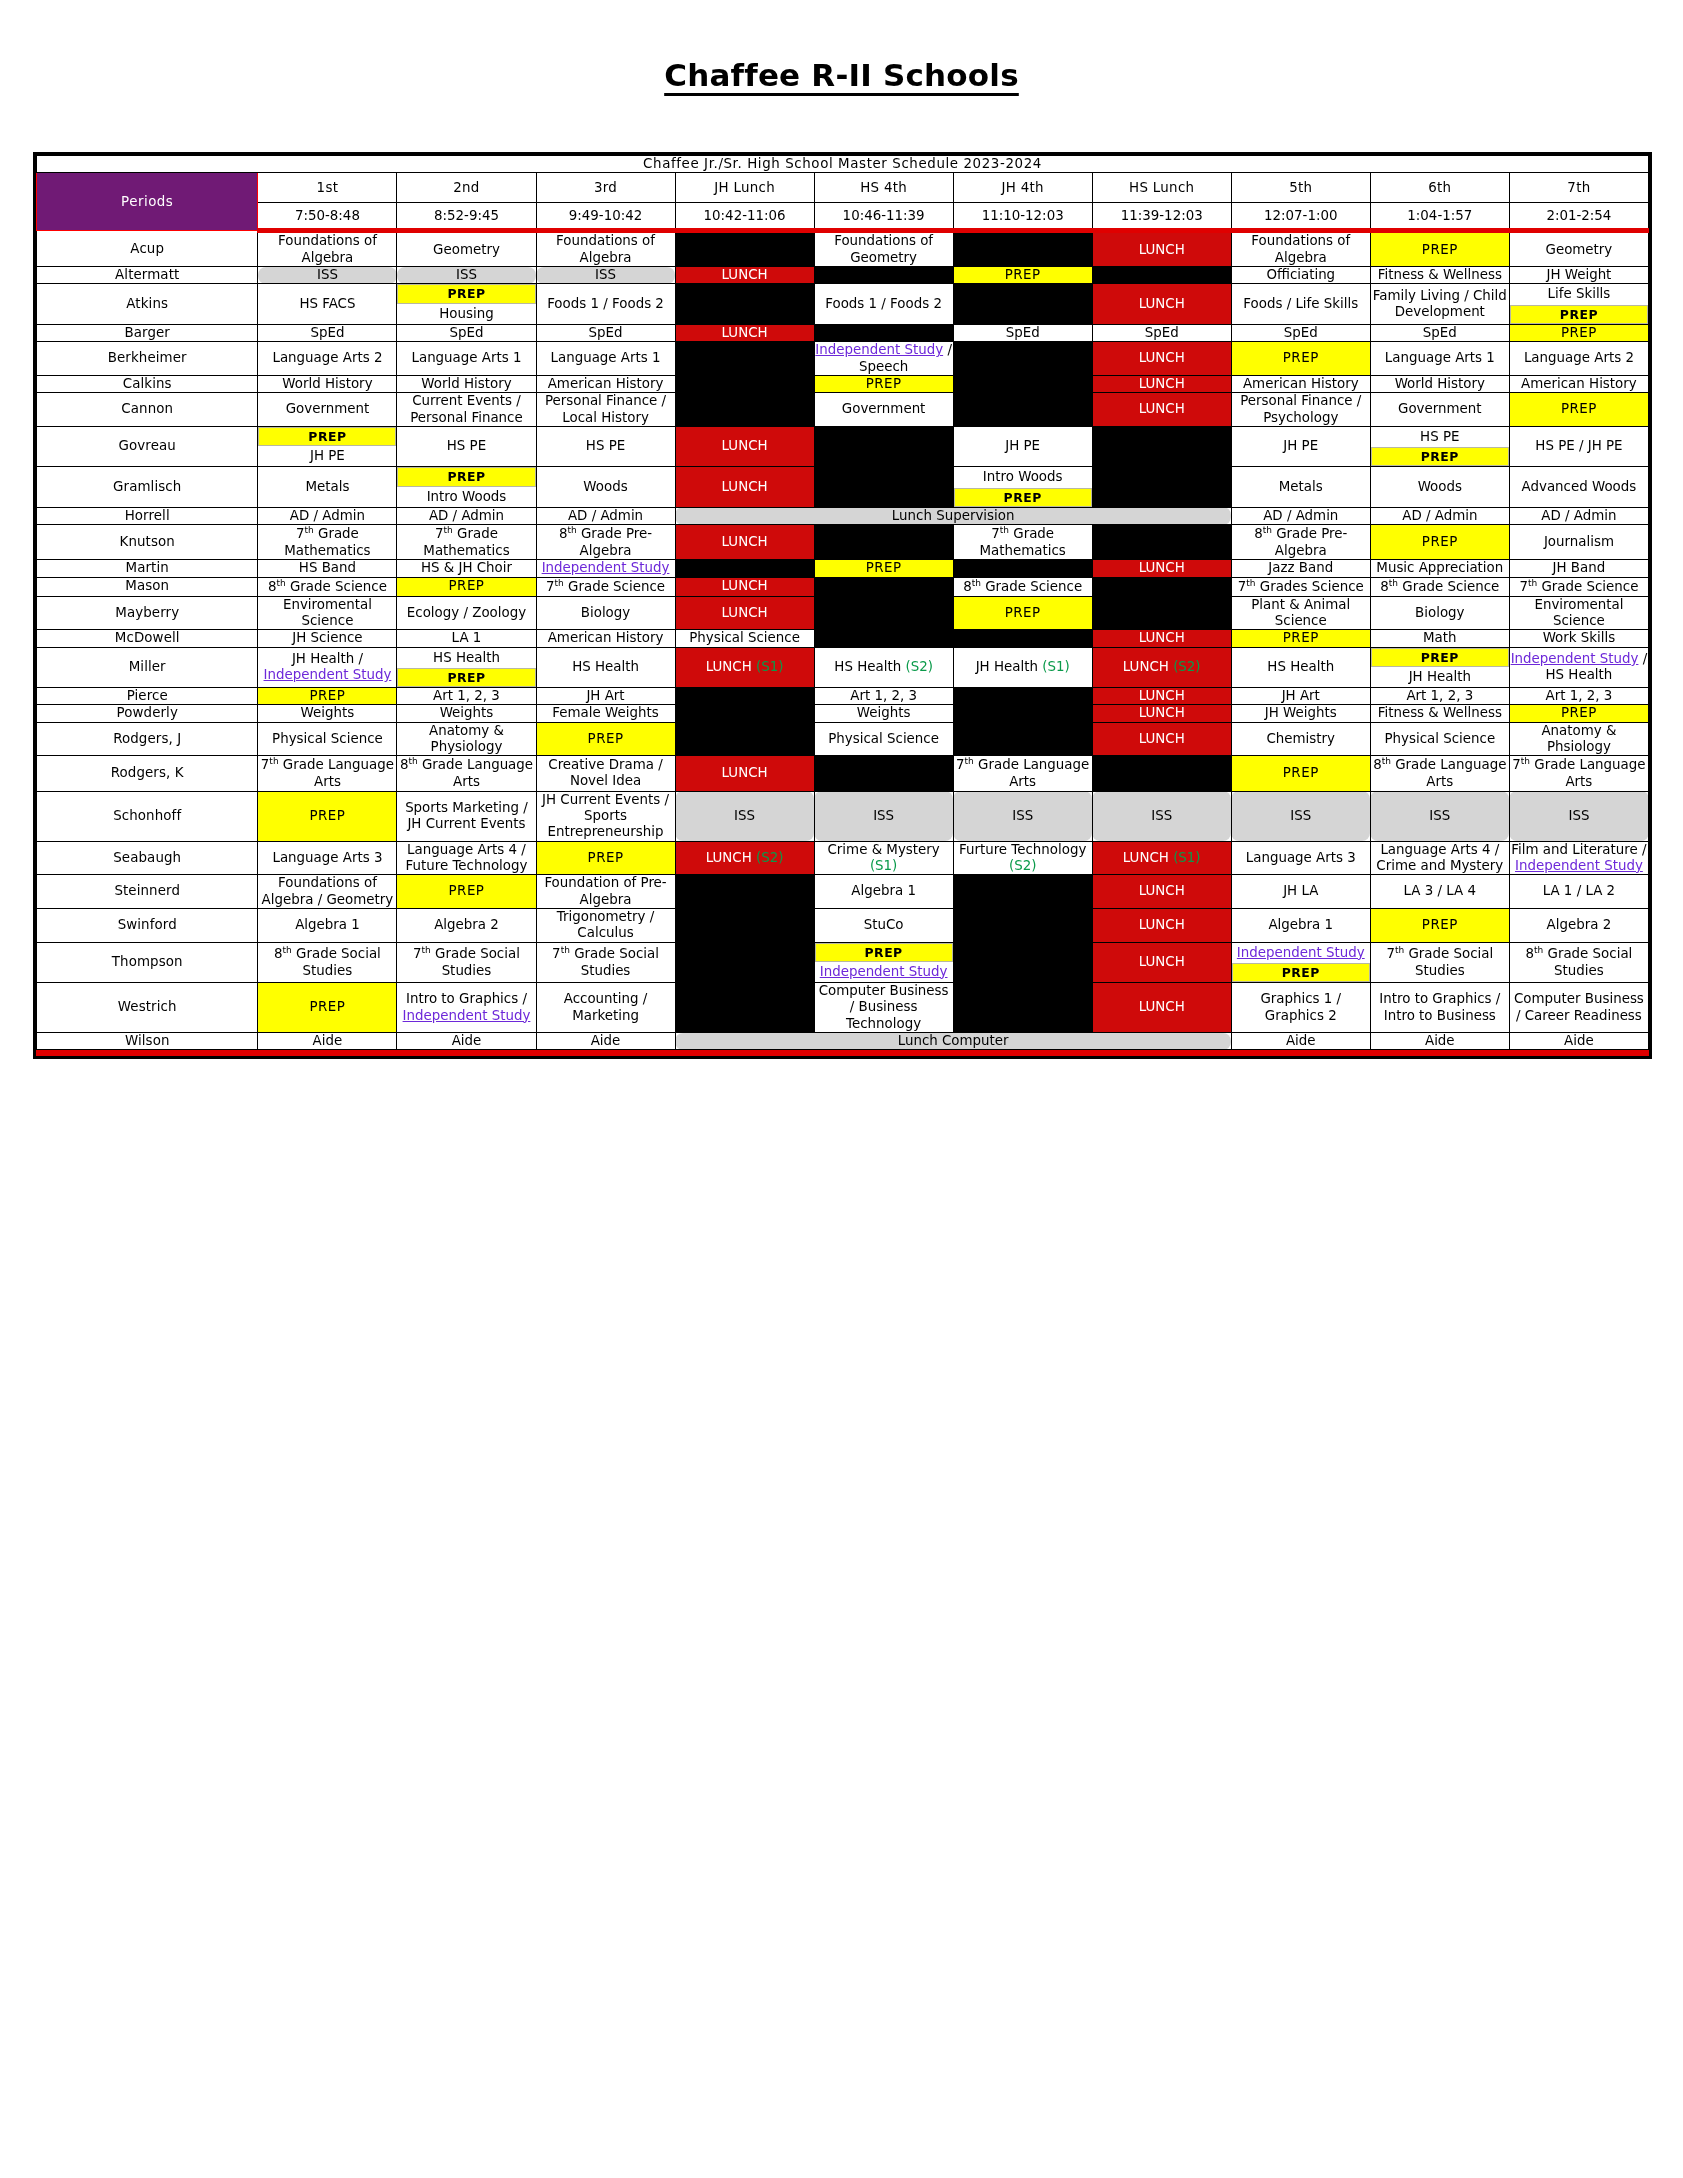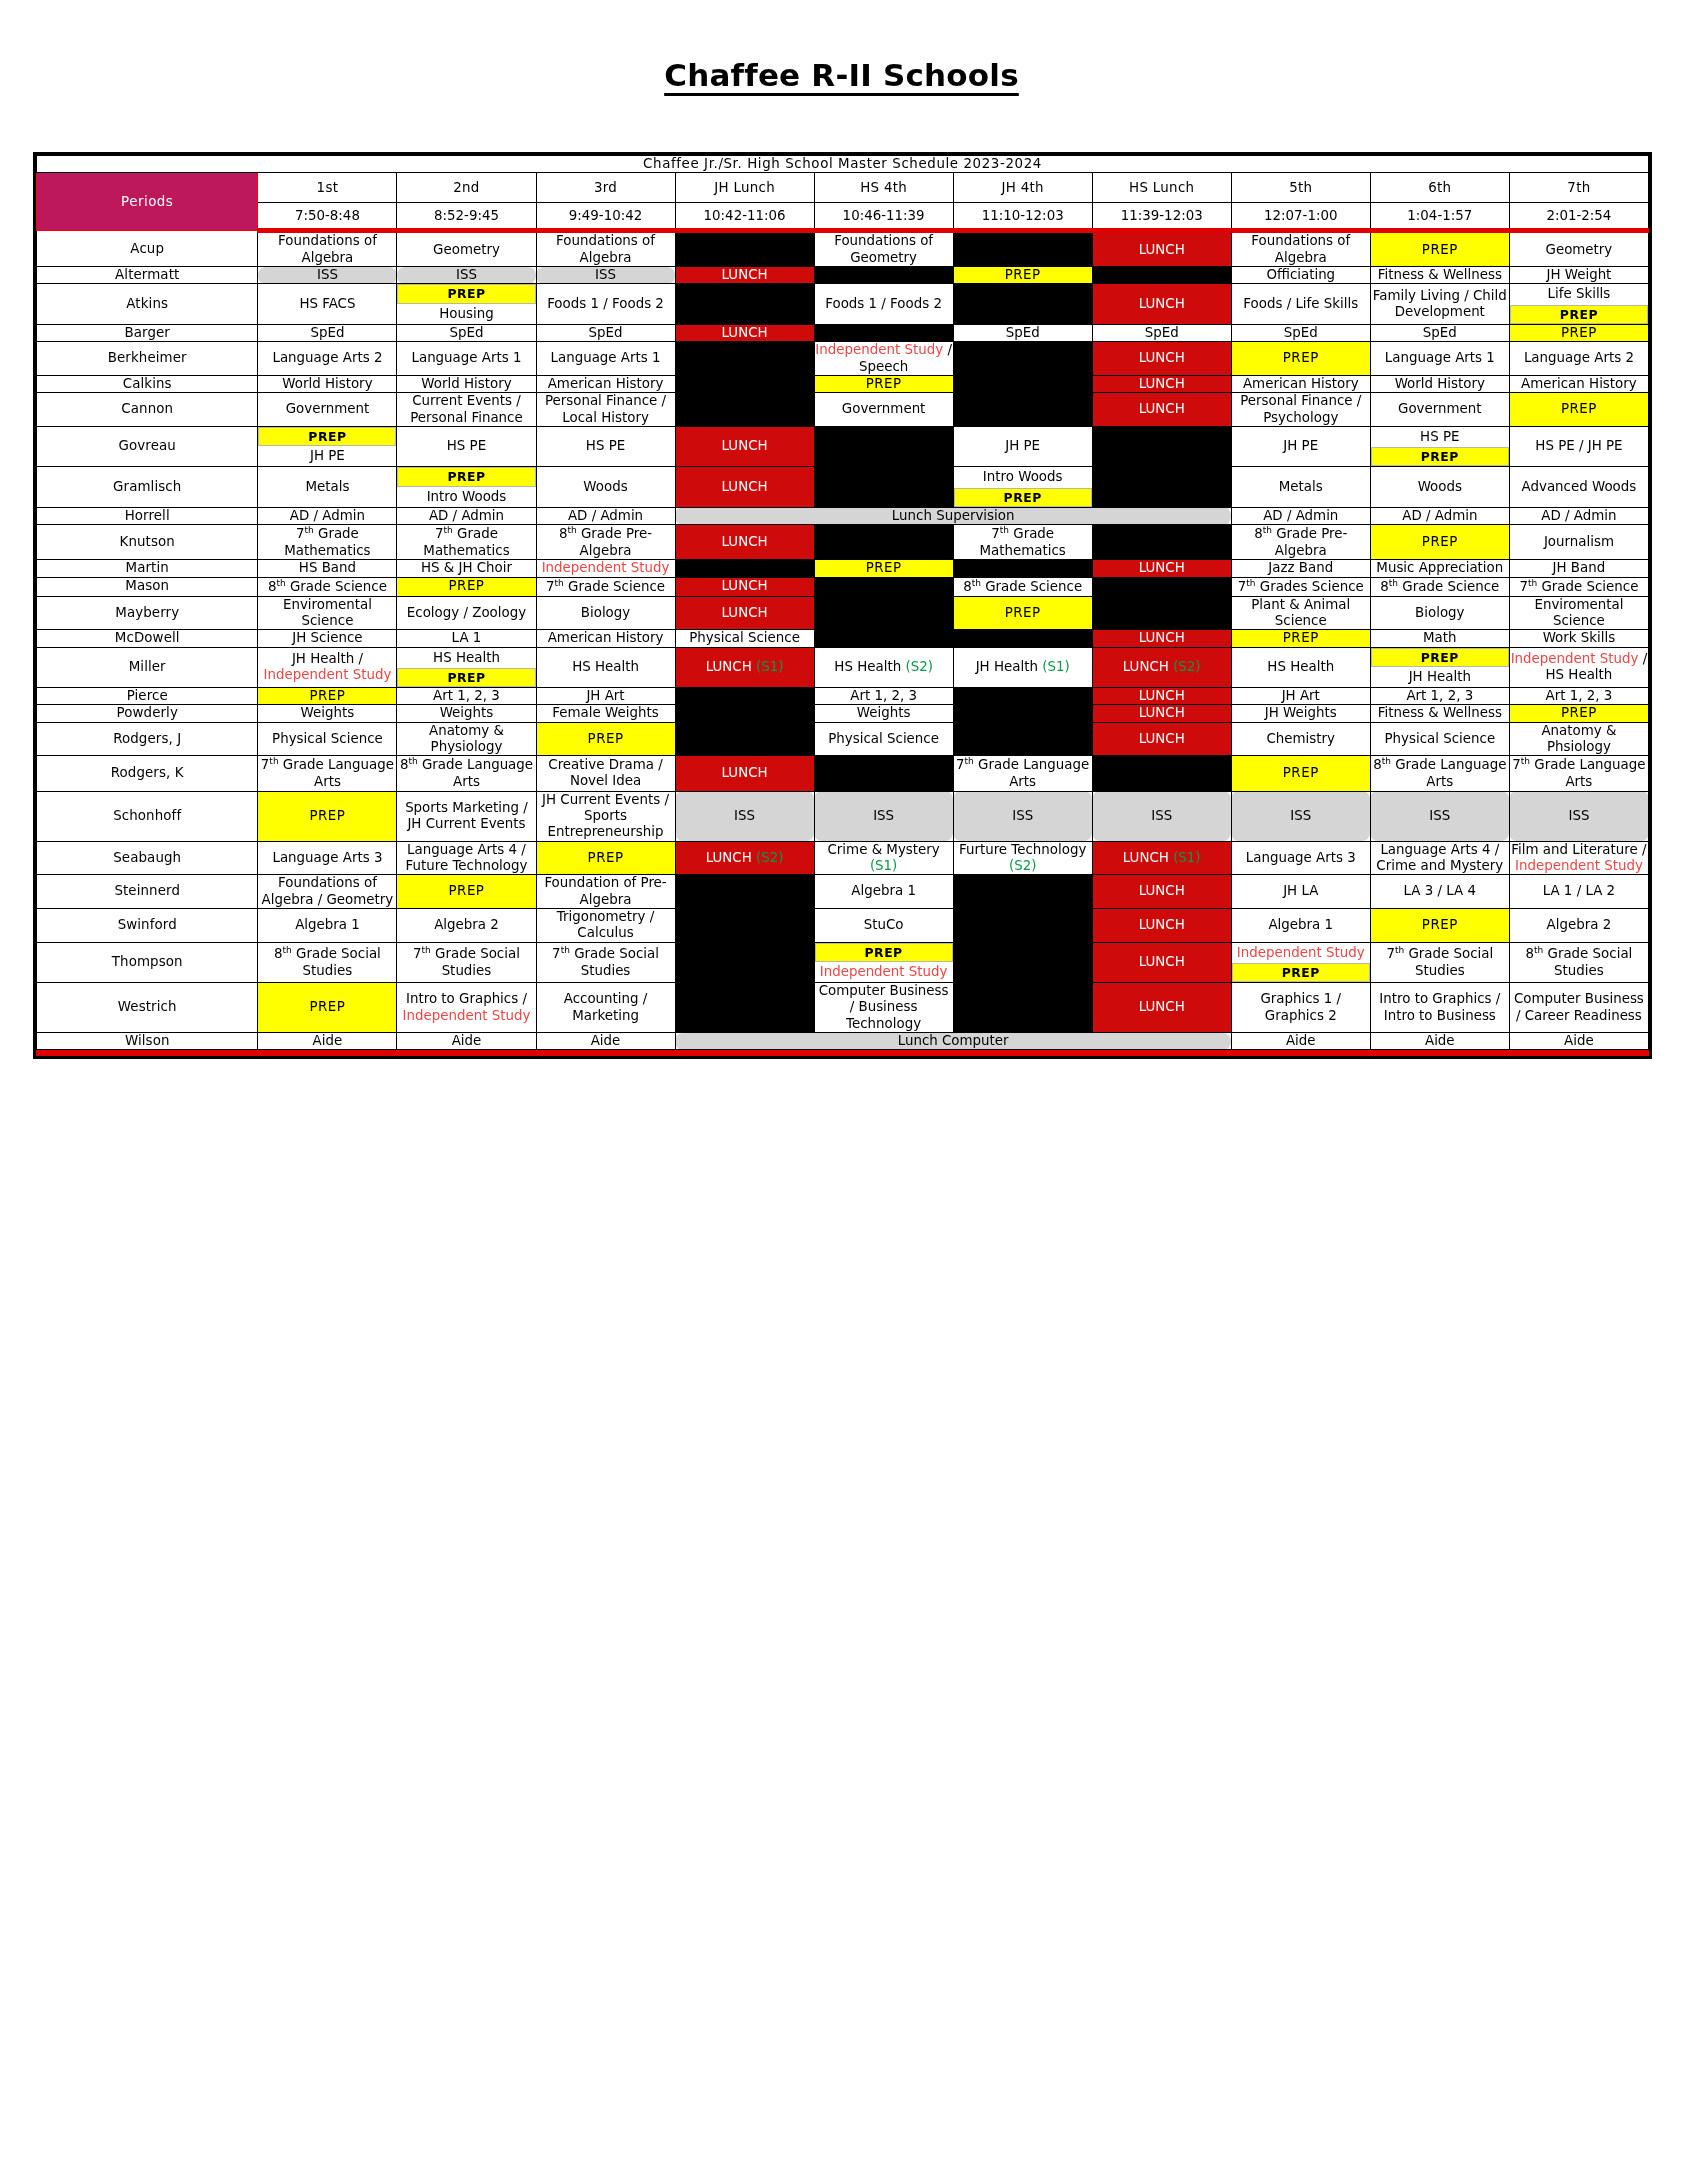"Periods" .hdr-periods { background: #be185d -> #701a75 }
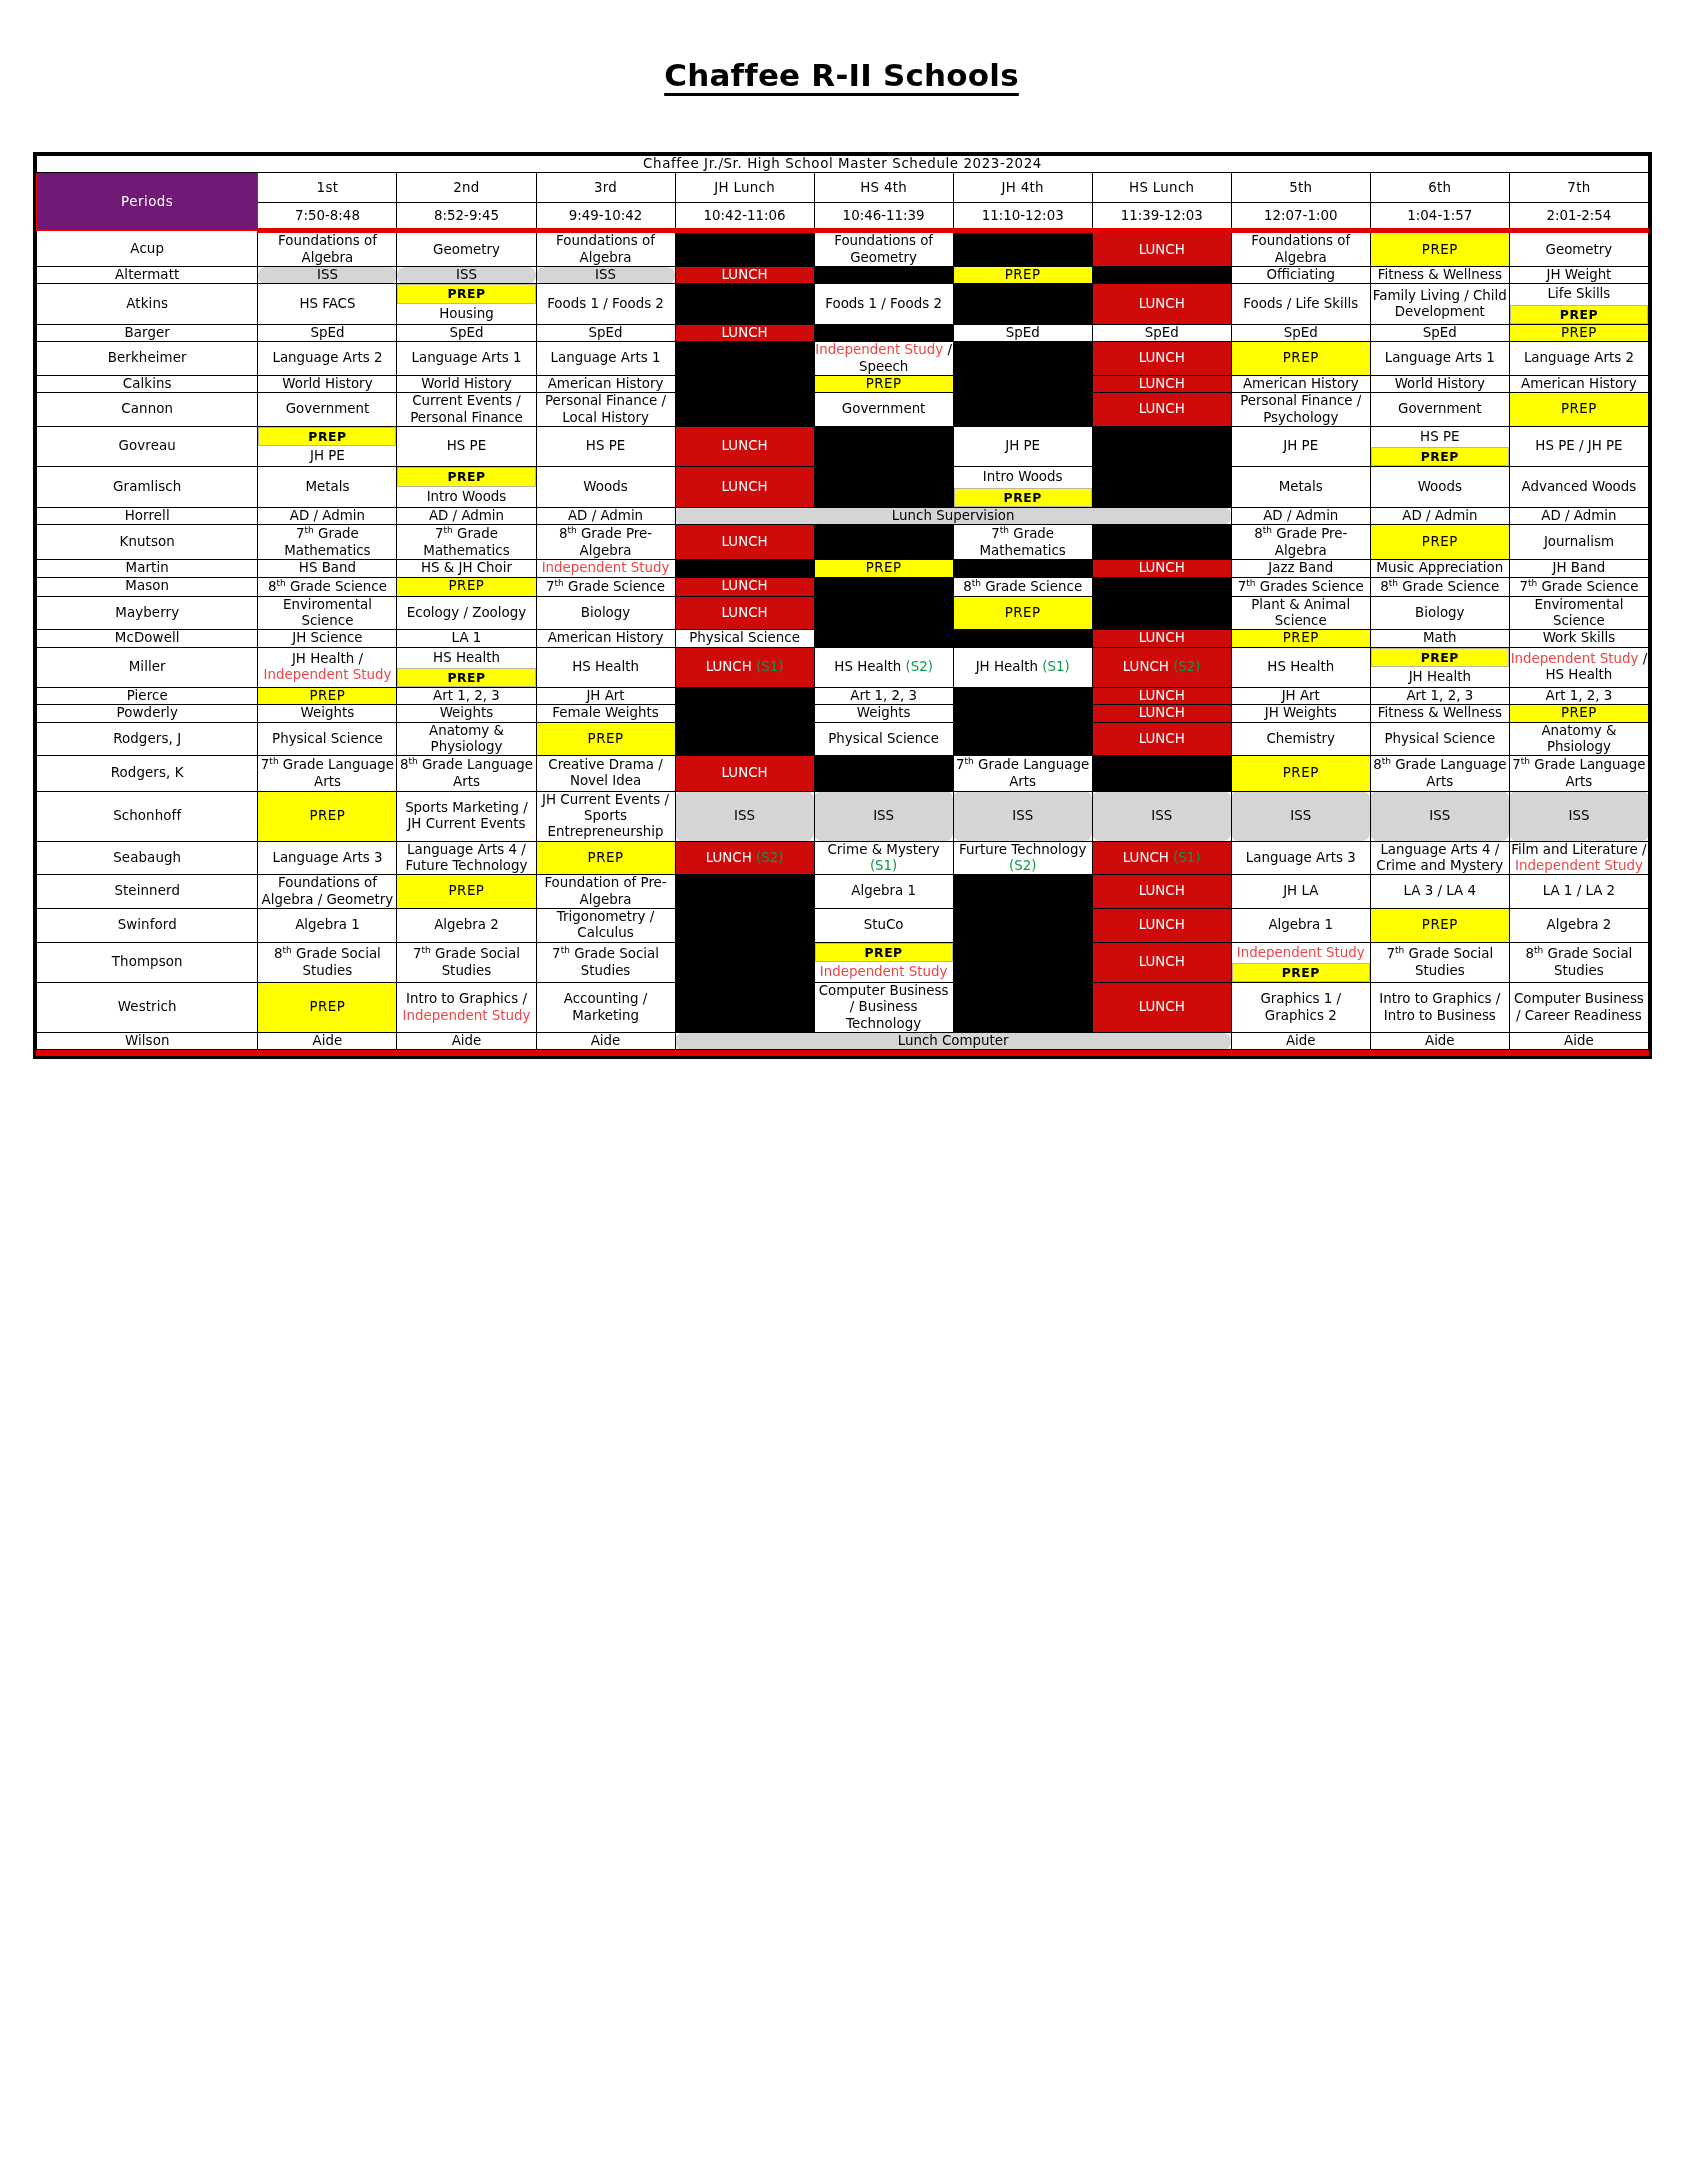"Independent Study" .ind { color: #ef4444 -> #6d28d9; text-decoration: none -> underline }
